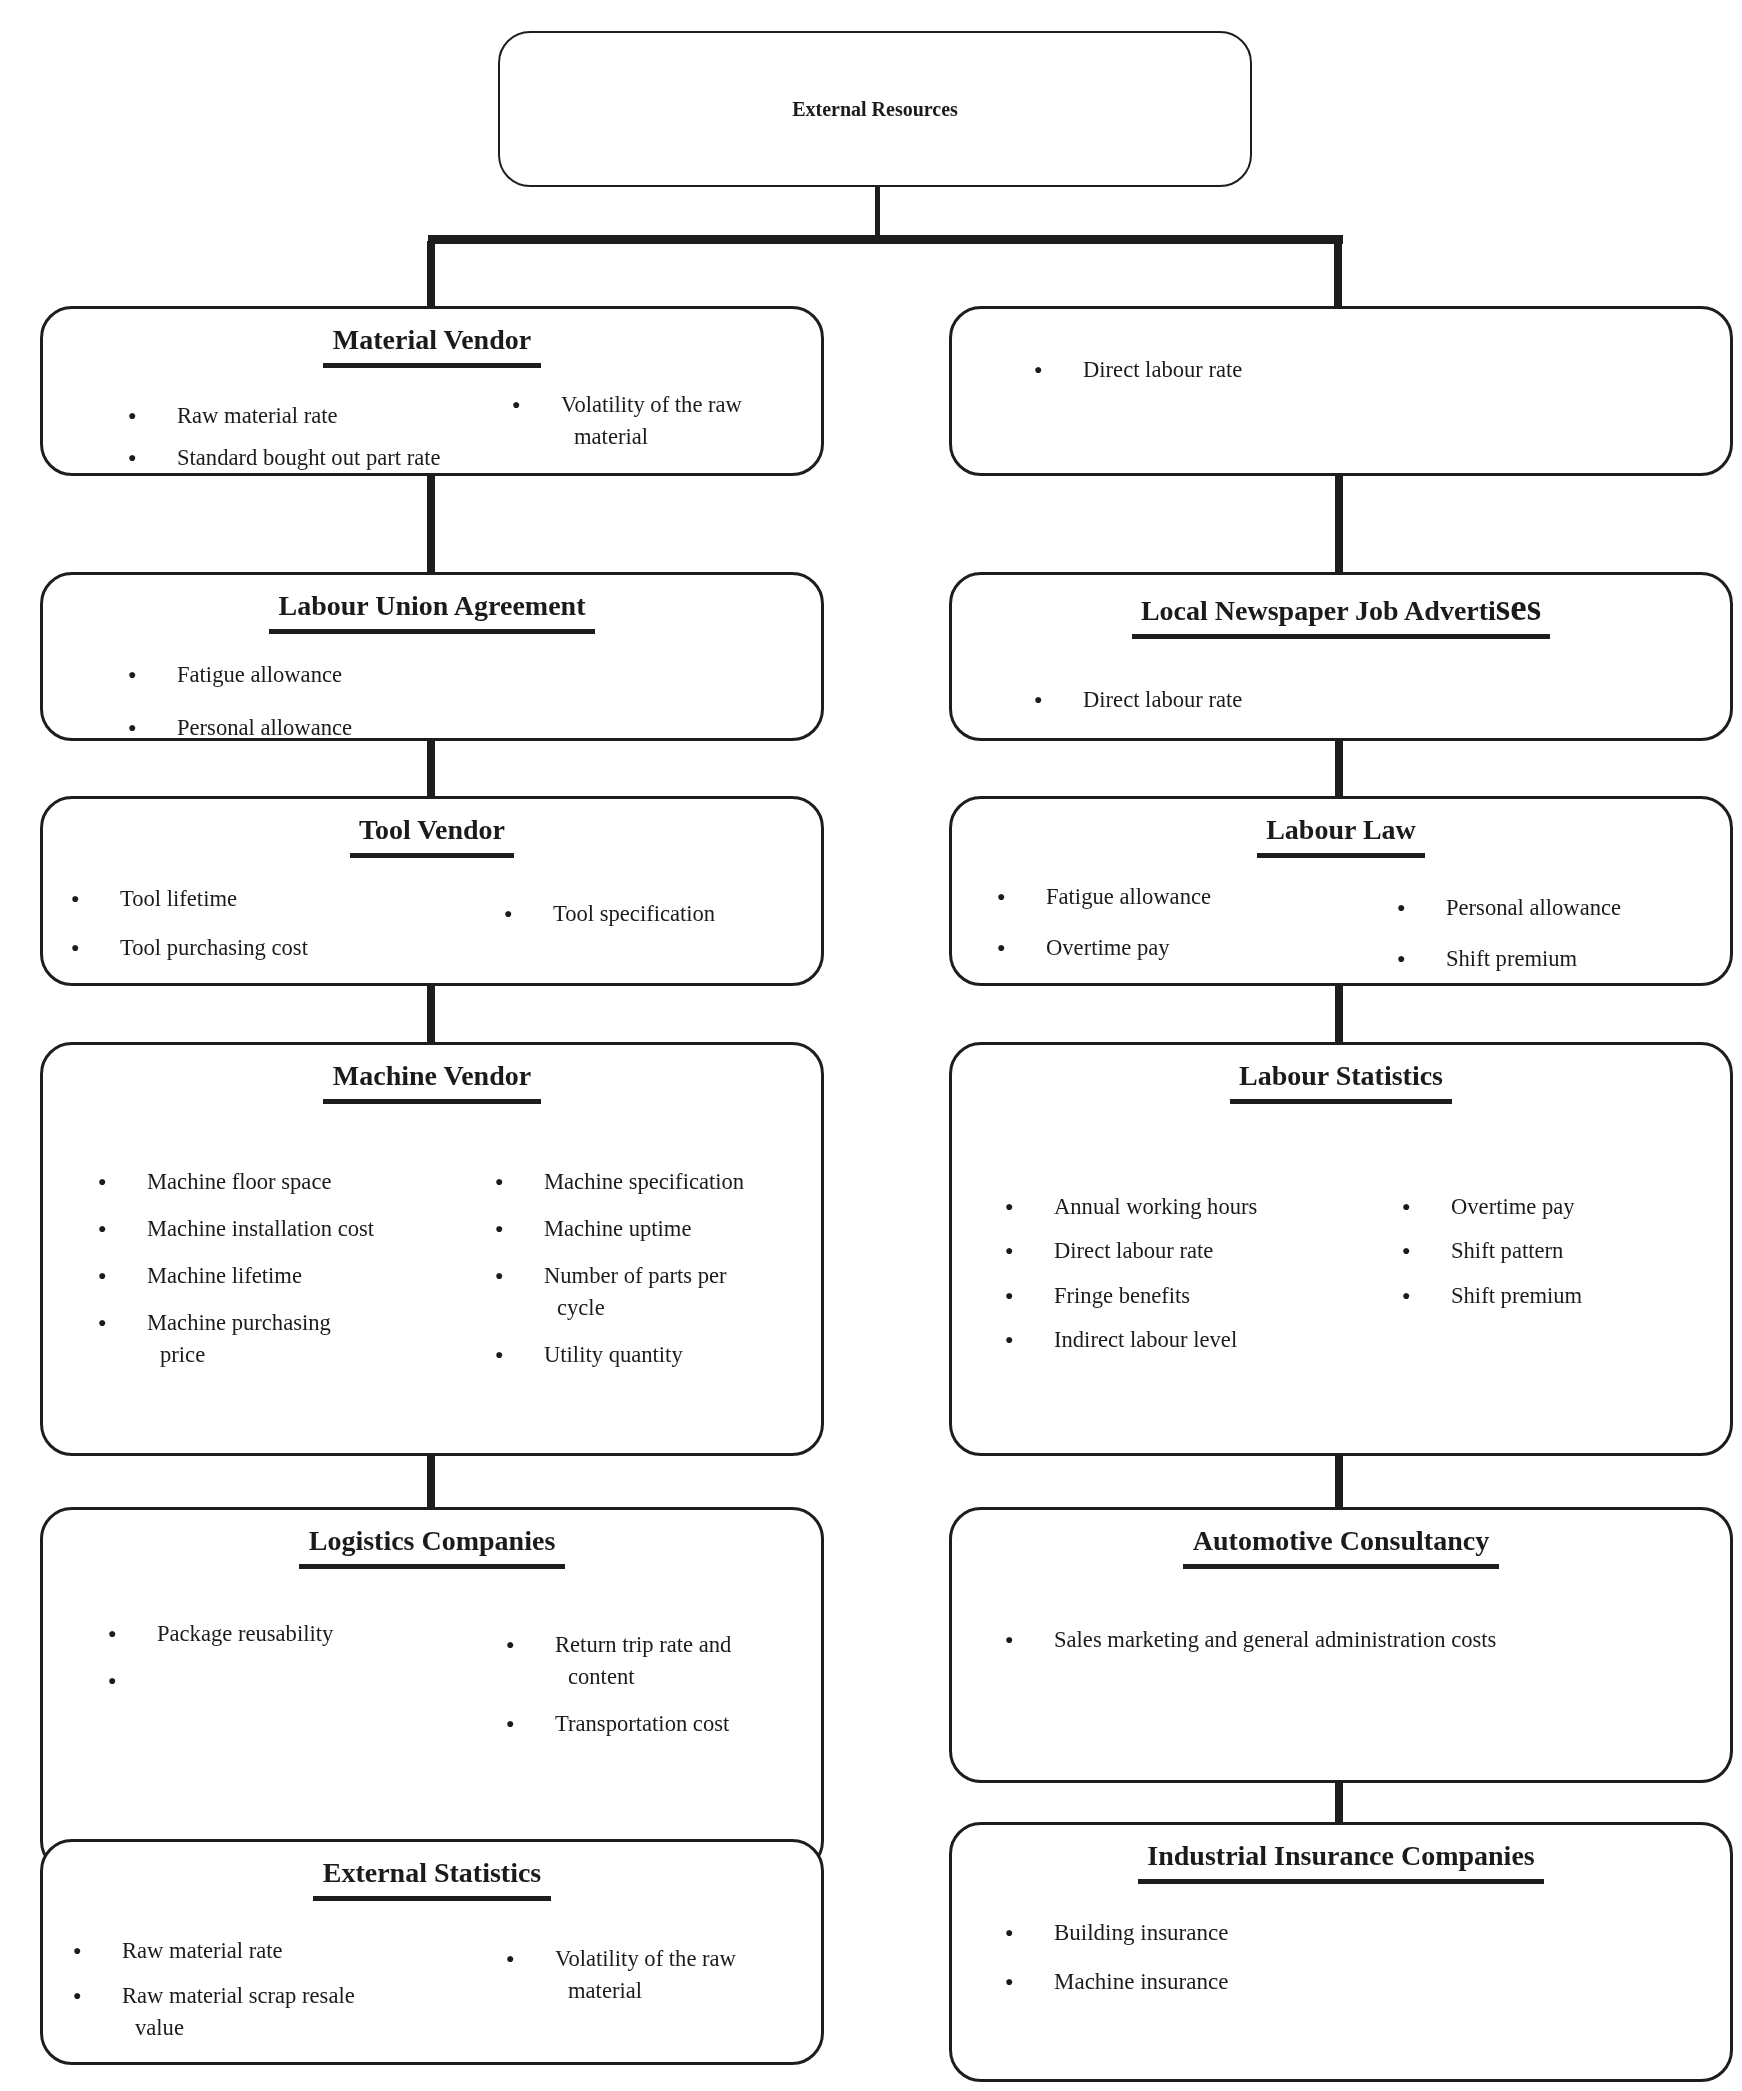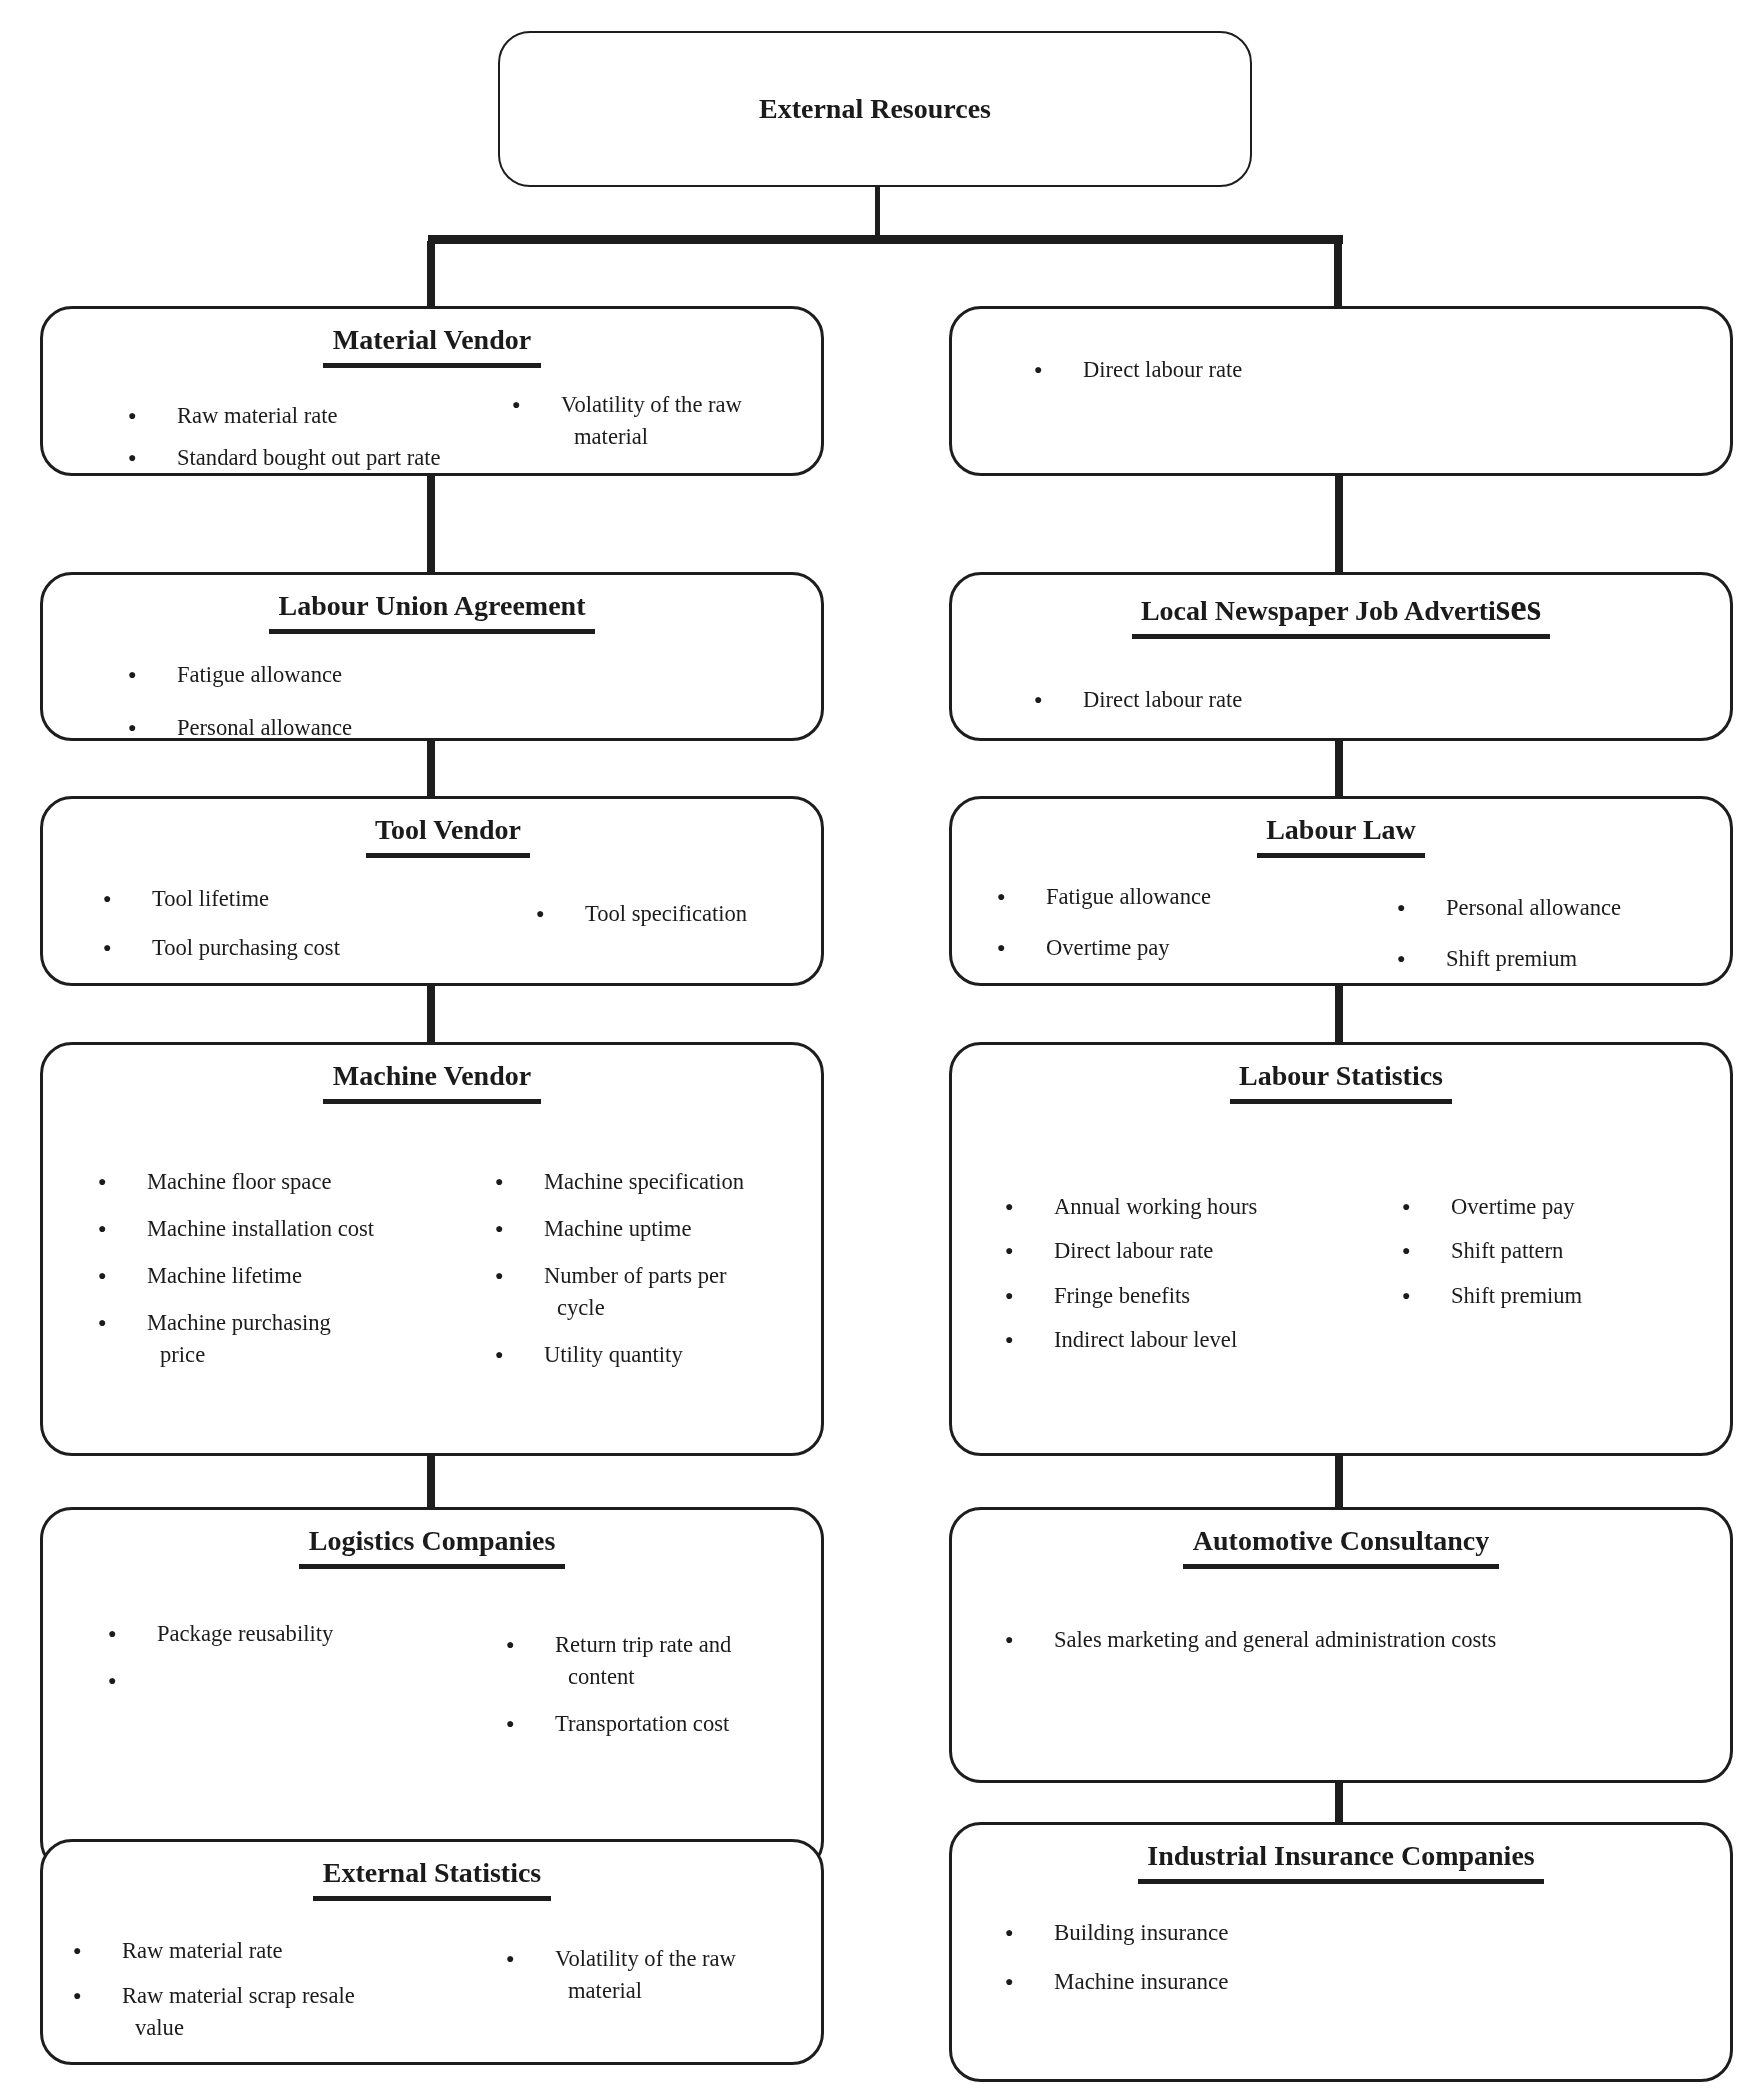"External Resources" #external .root-title { font-size: 28px -> 20px }
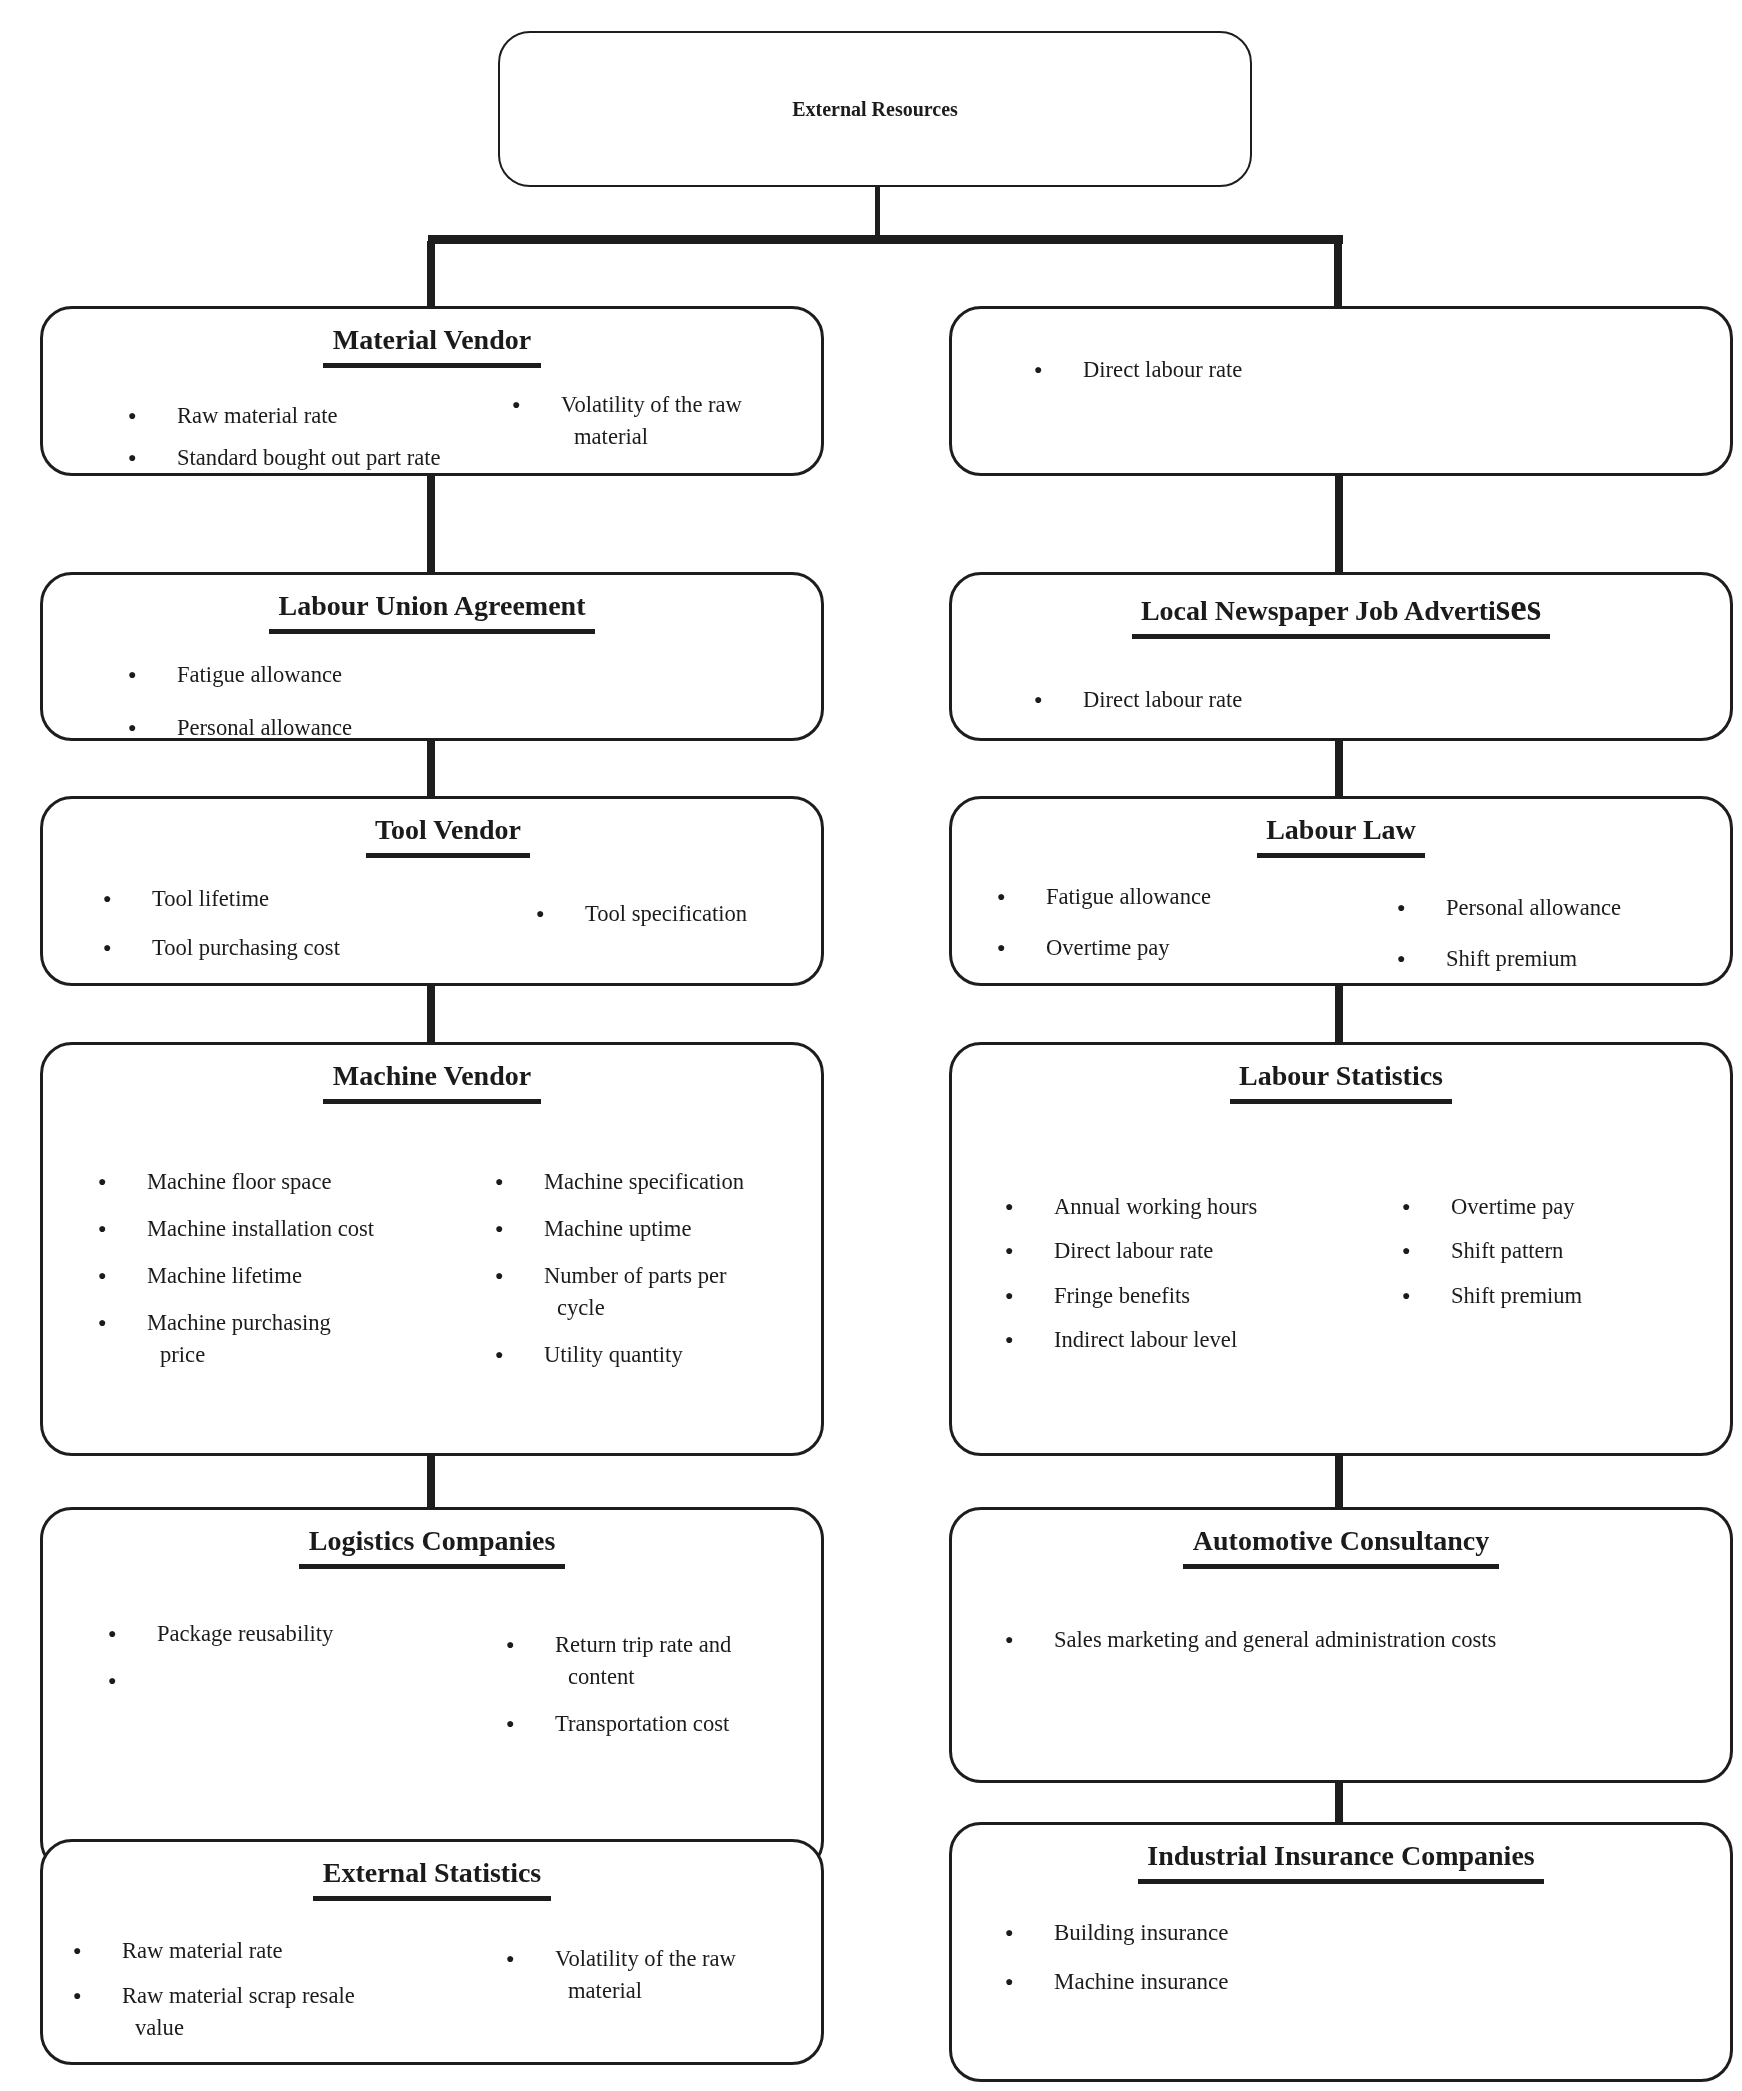"Tool Vendor" #tool-vendor { padding-left: 32px -> none }
